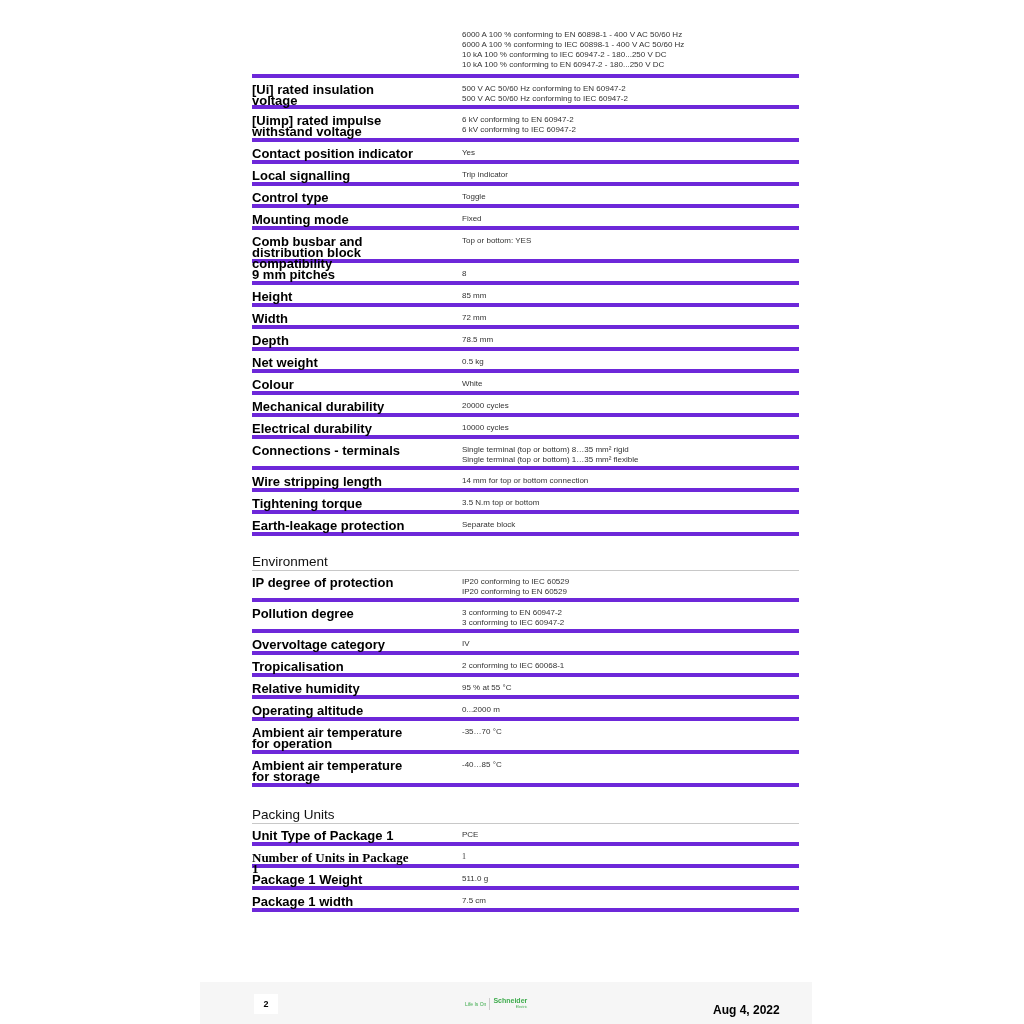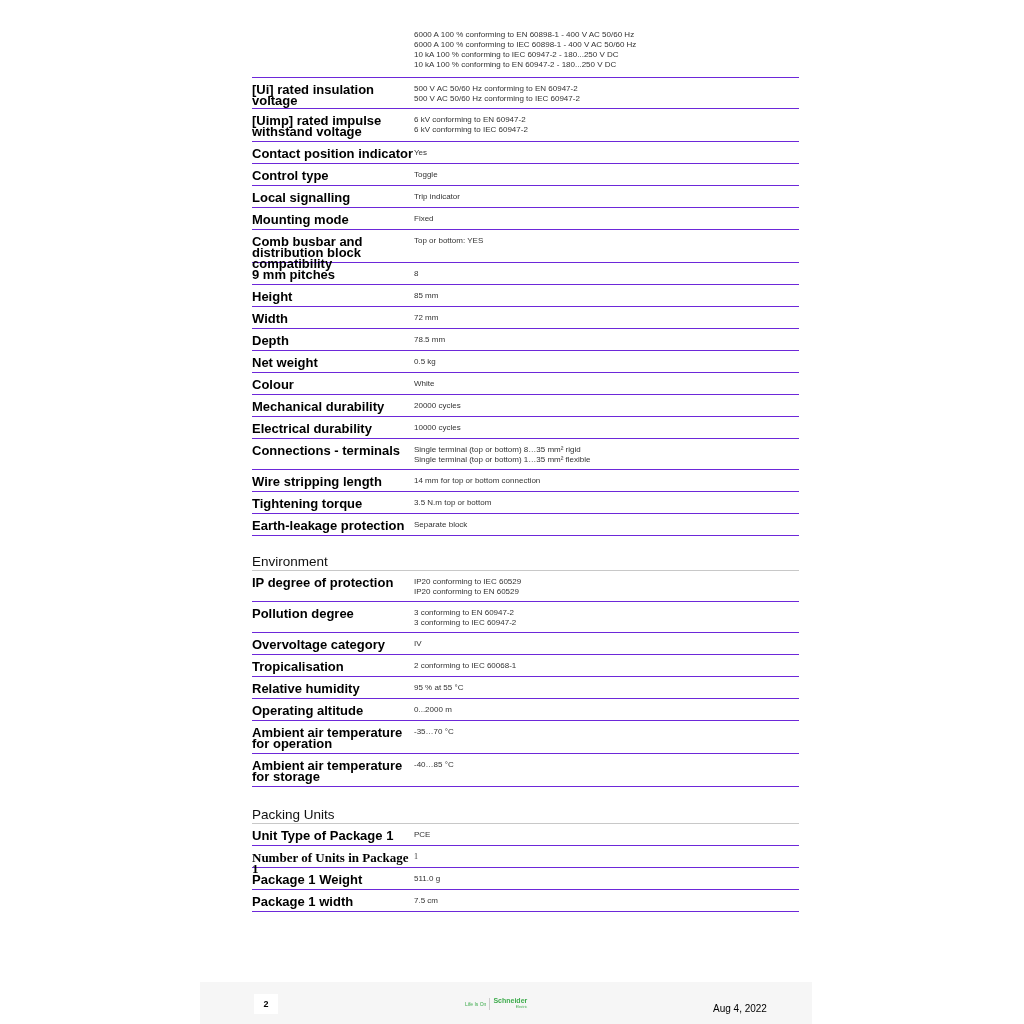"6000 A 100 % conforming" .row { border-bottom: 1px solid #6d28d9 -> 4px solid #6d28d9; gap: none -> 48px }
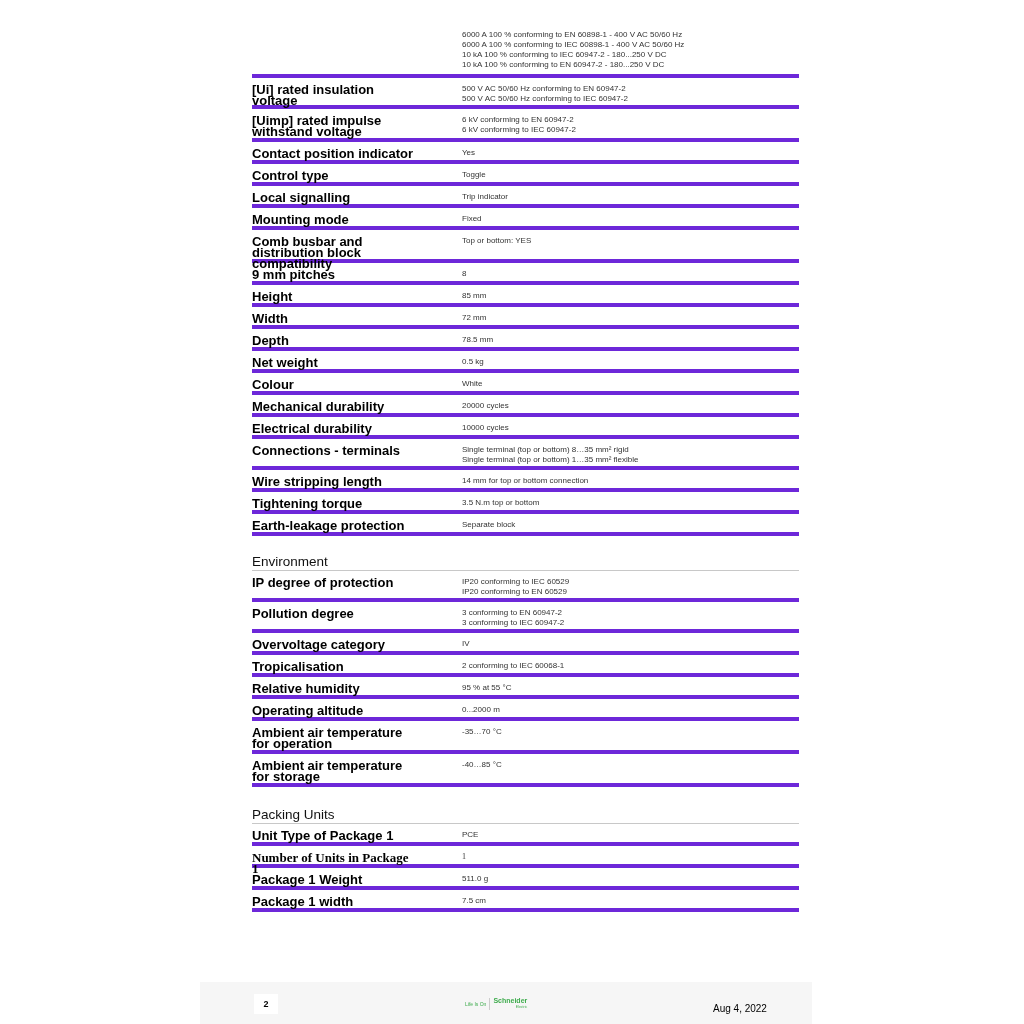"Control type" div.row { order: before "Local signalling" -> after "Local signalling" }
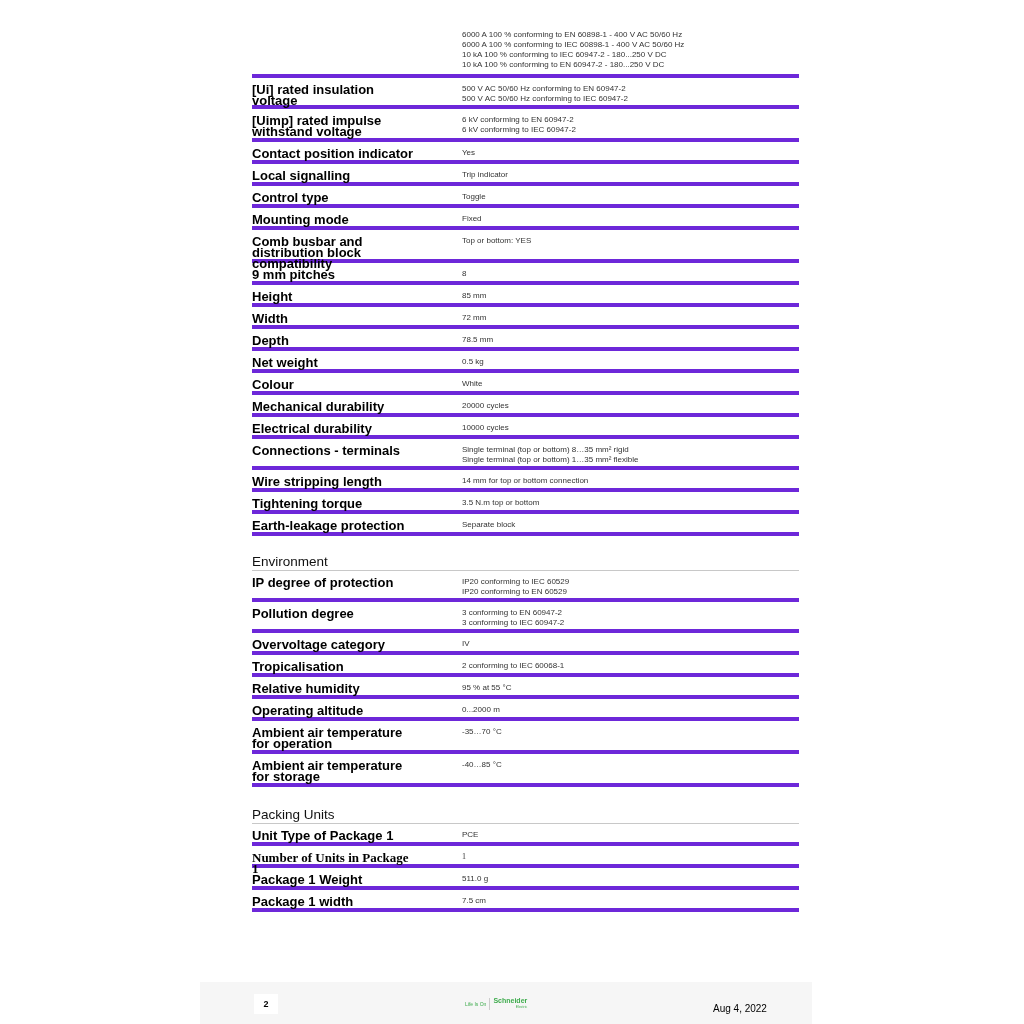"Aug 4, 2022" .date { font-size: 10px -> 12px; font-weight: normal -> bold }
